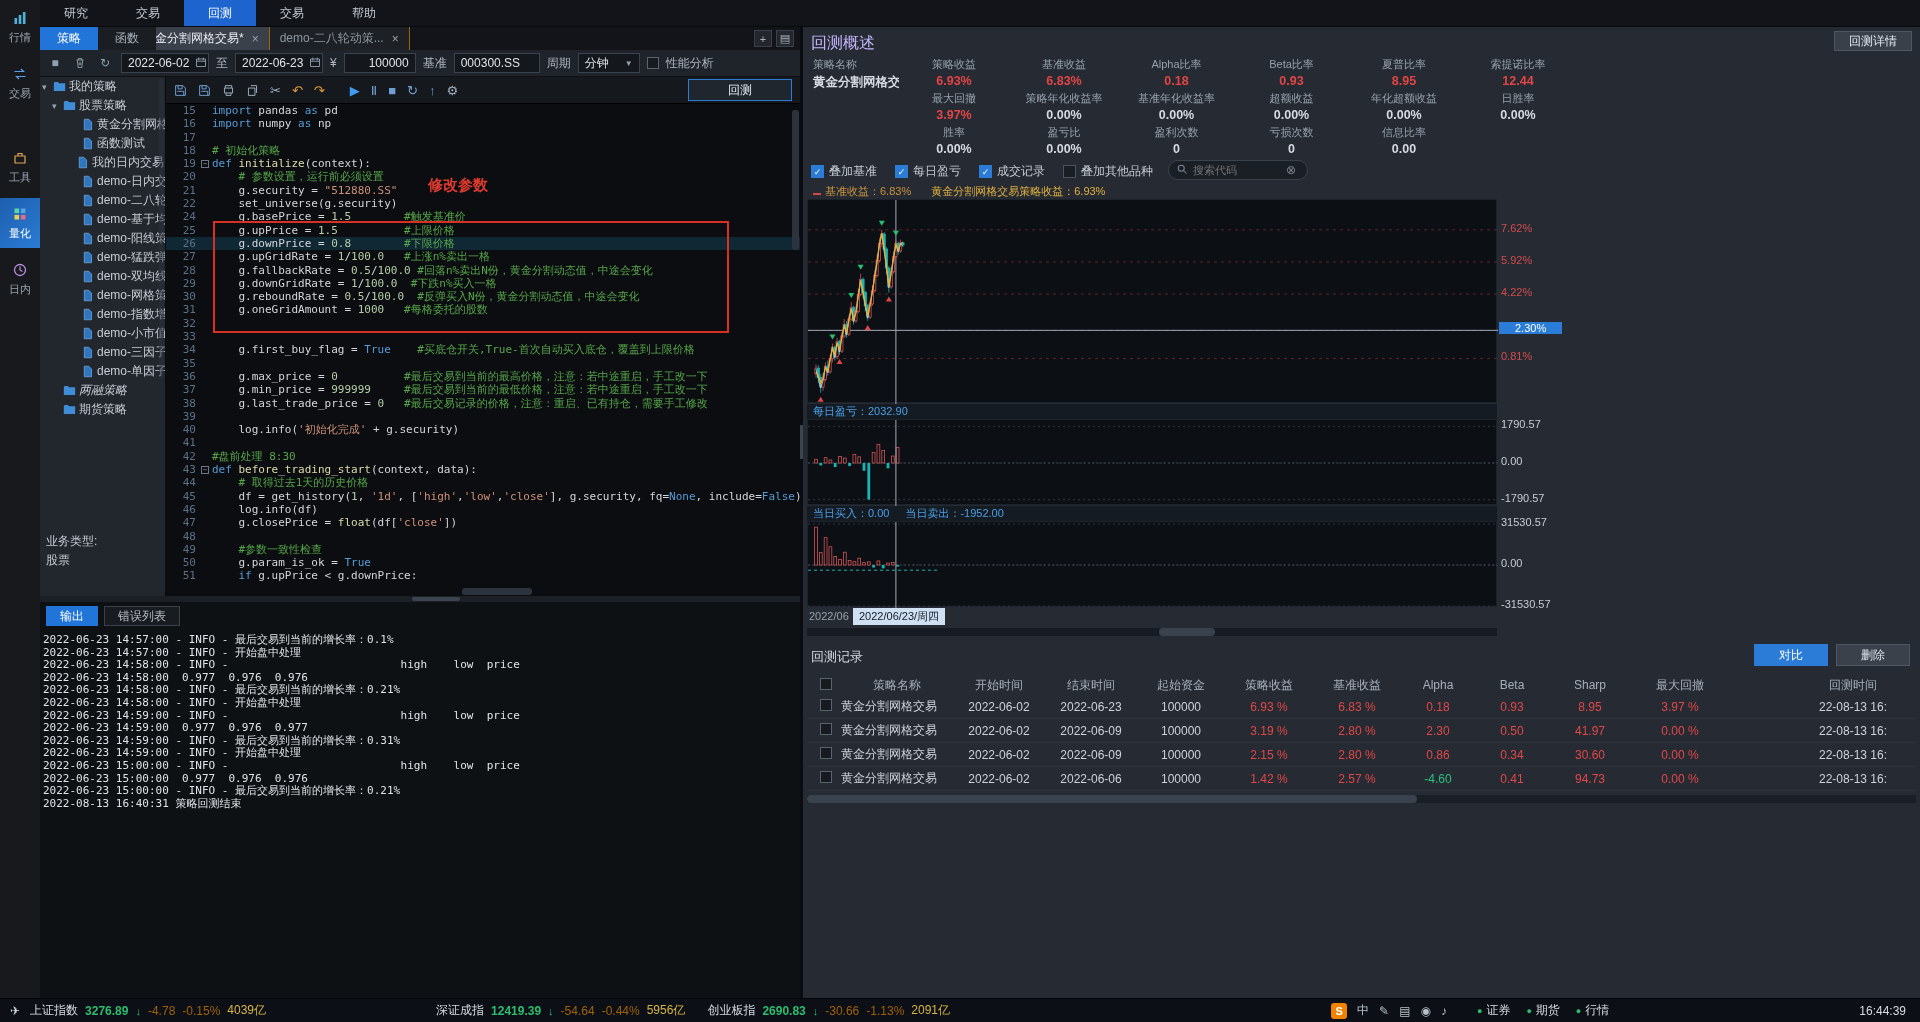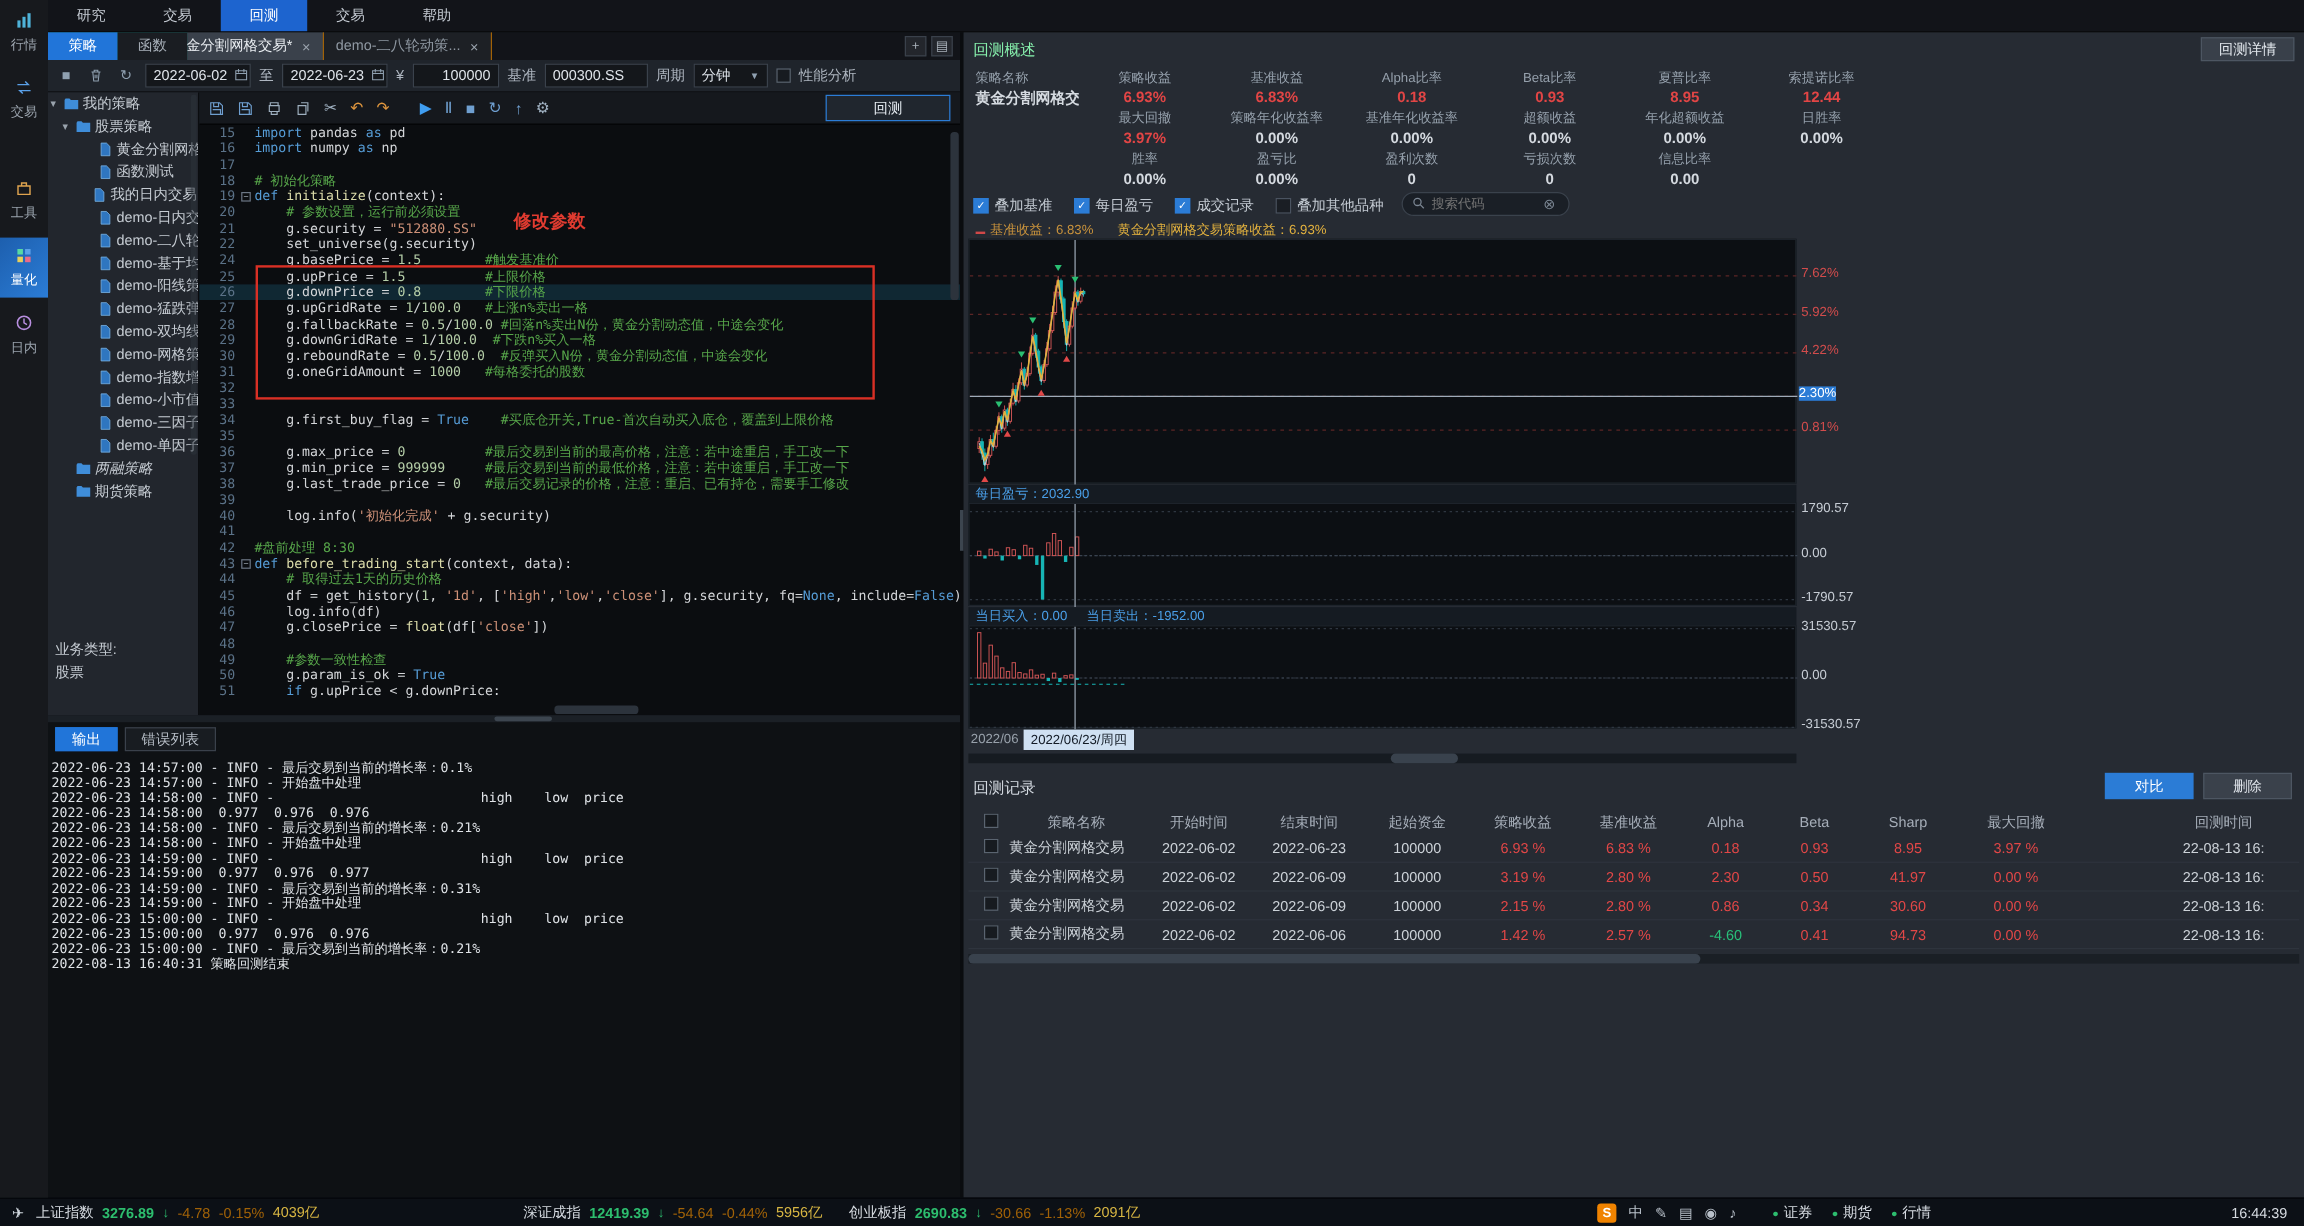"回测概述" #rp-title { color: #86efac -> #c4b5fd; font-size: 13px -> 16px }
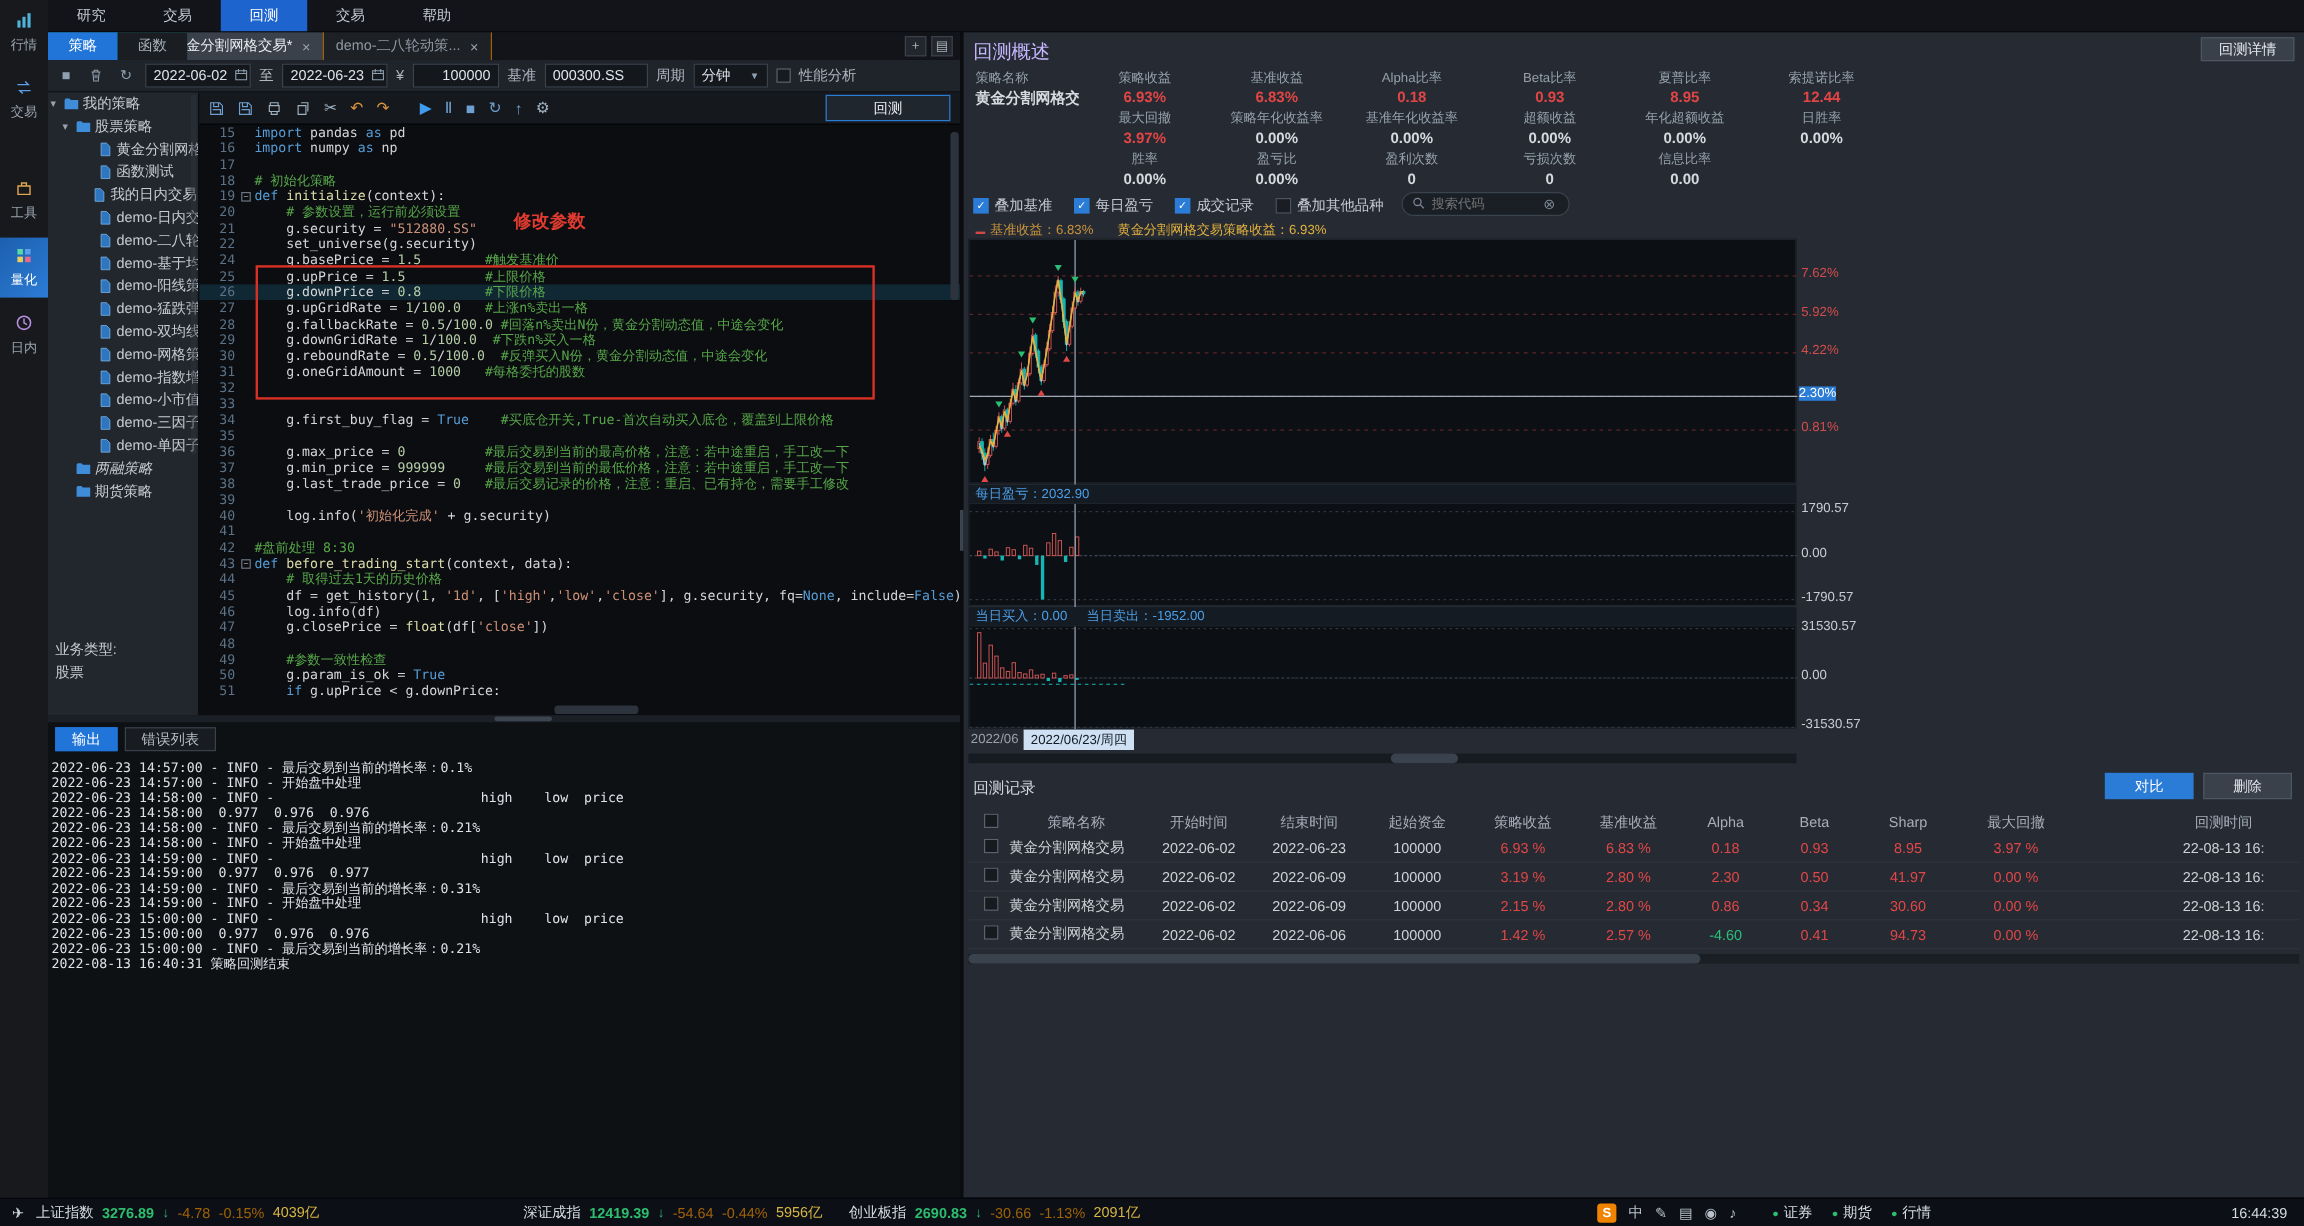"2.30%" .ylab.hl { padding: 0 0 -> 0 16px }
